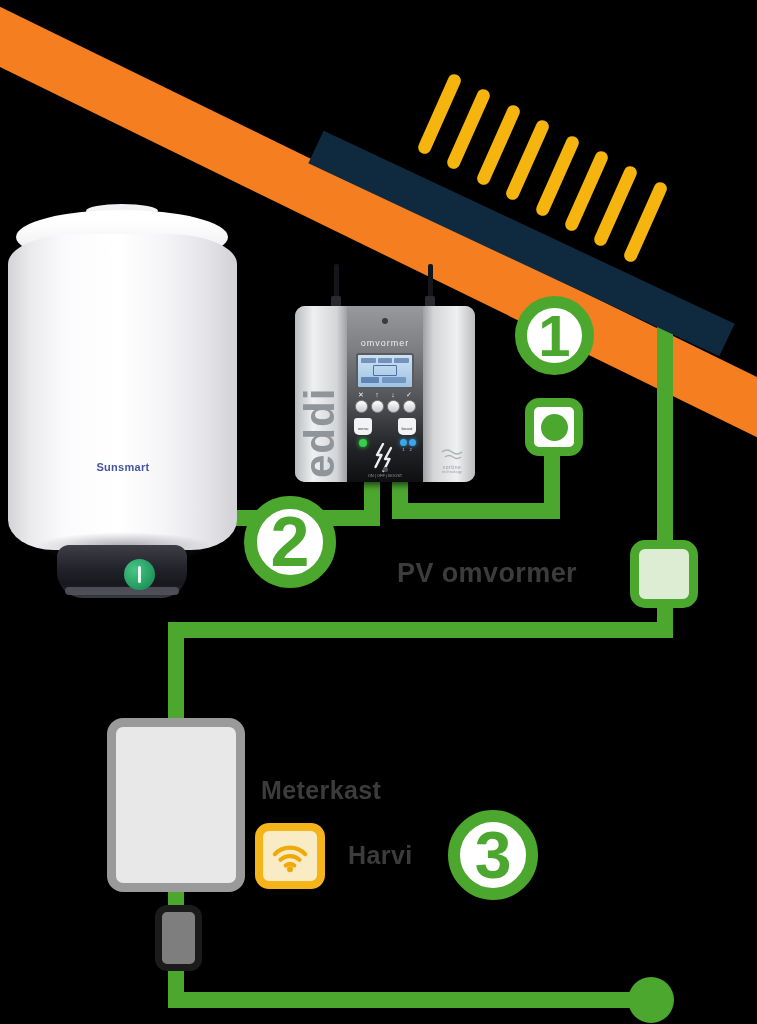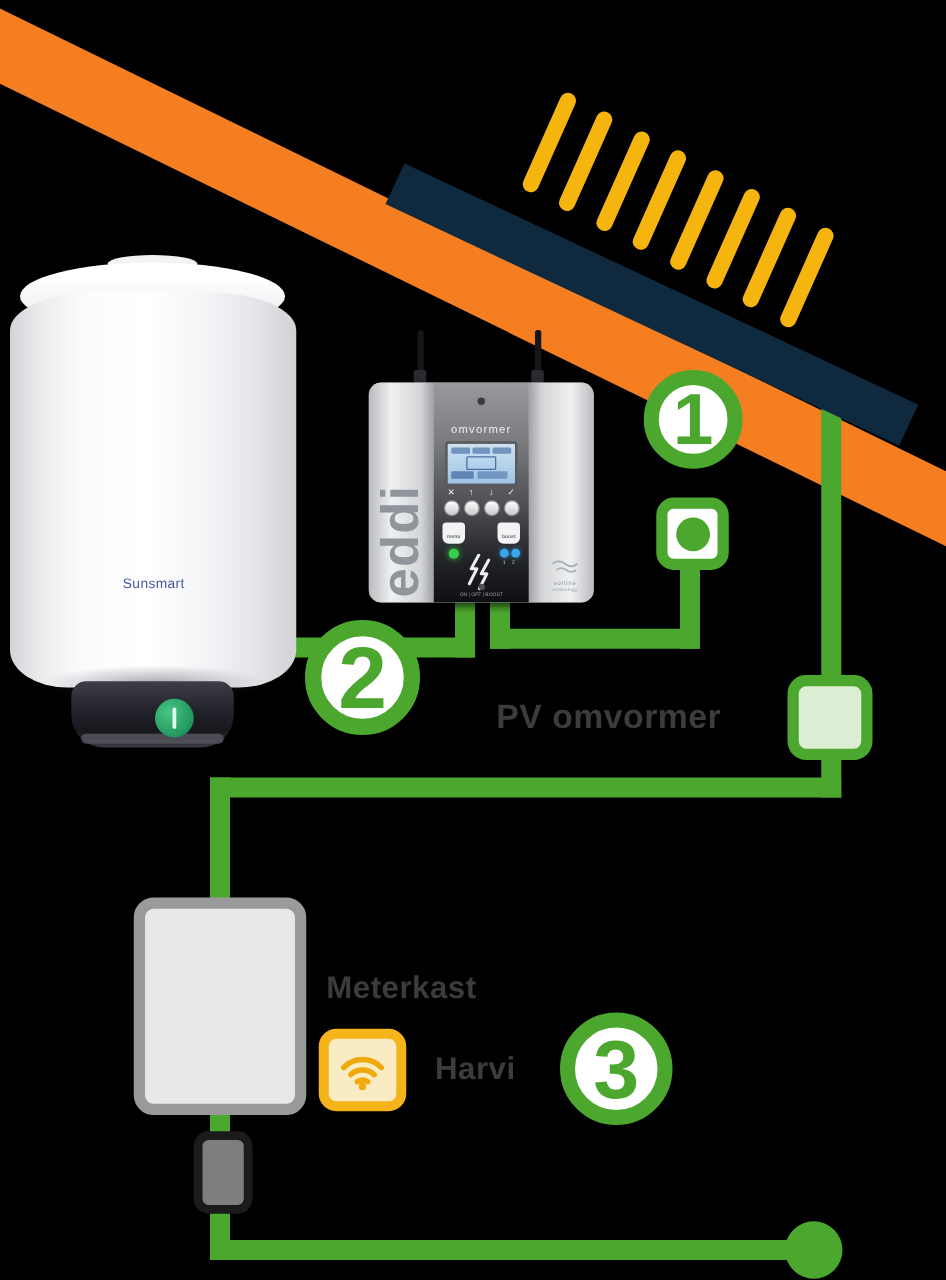"Sunsmart" .heater-brand { font-weight: normal -> bold }
